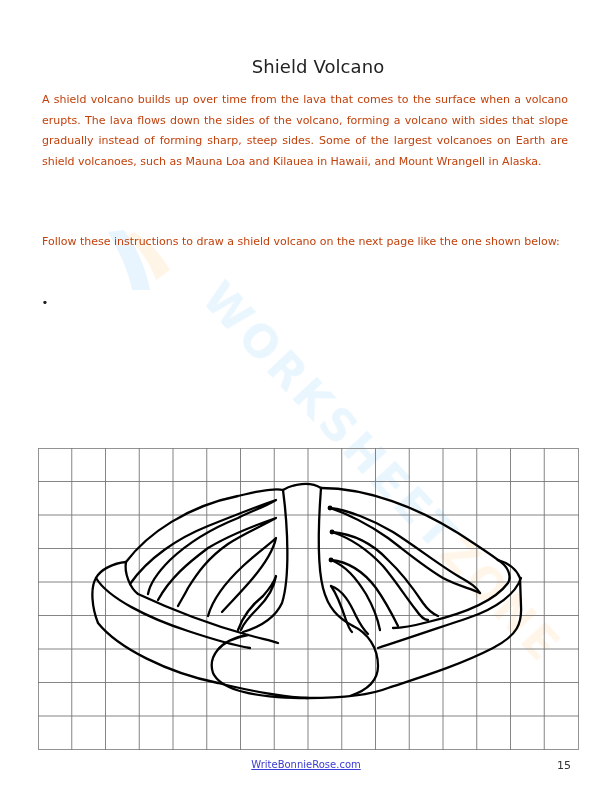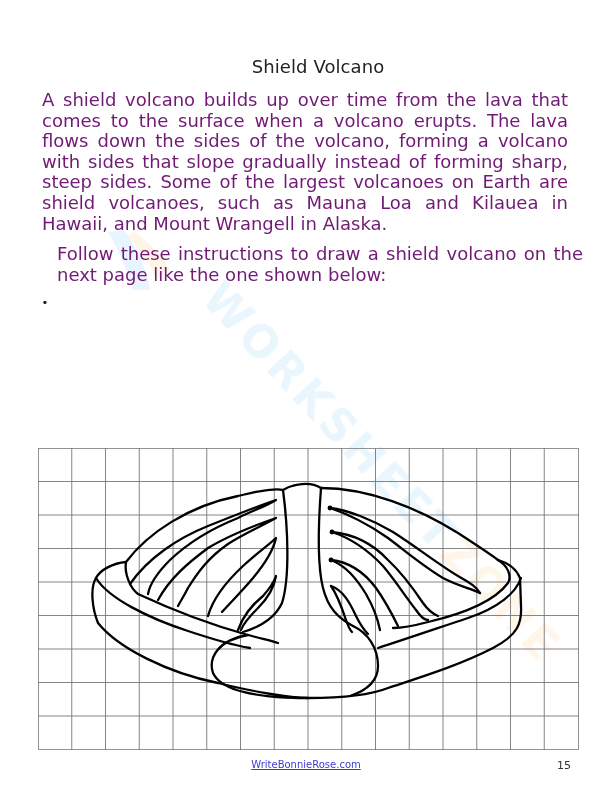"A shield volcano builds up" .para { color: #701a75 -> #c2410c; font-size: 18px -> 11px }
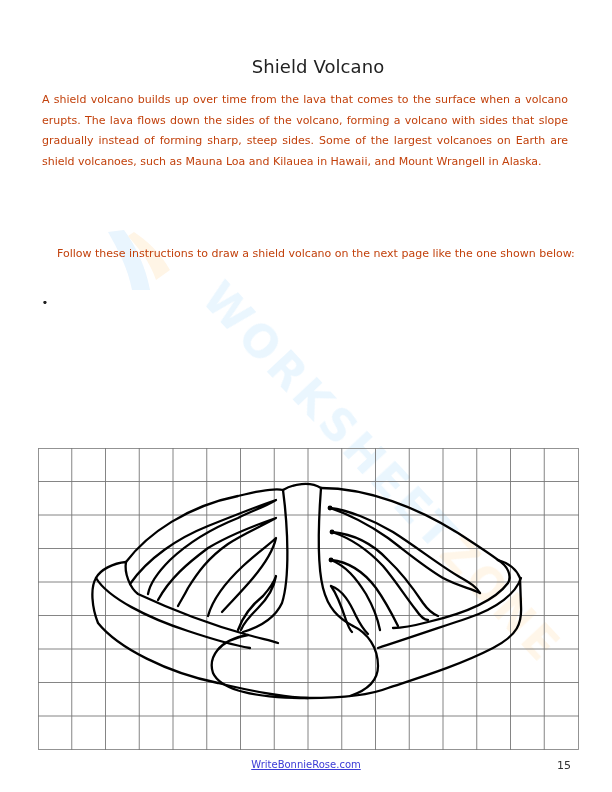"Follow these instructions to draw" .p2 { margin-left: 15px -> none; top: 244px -> 232px }
